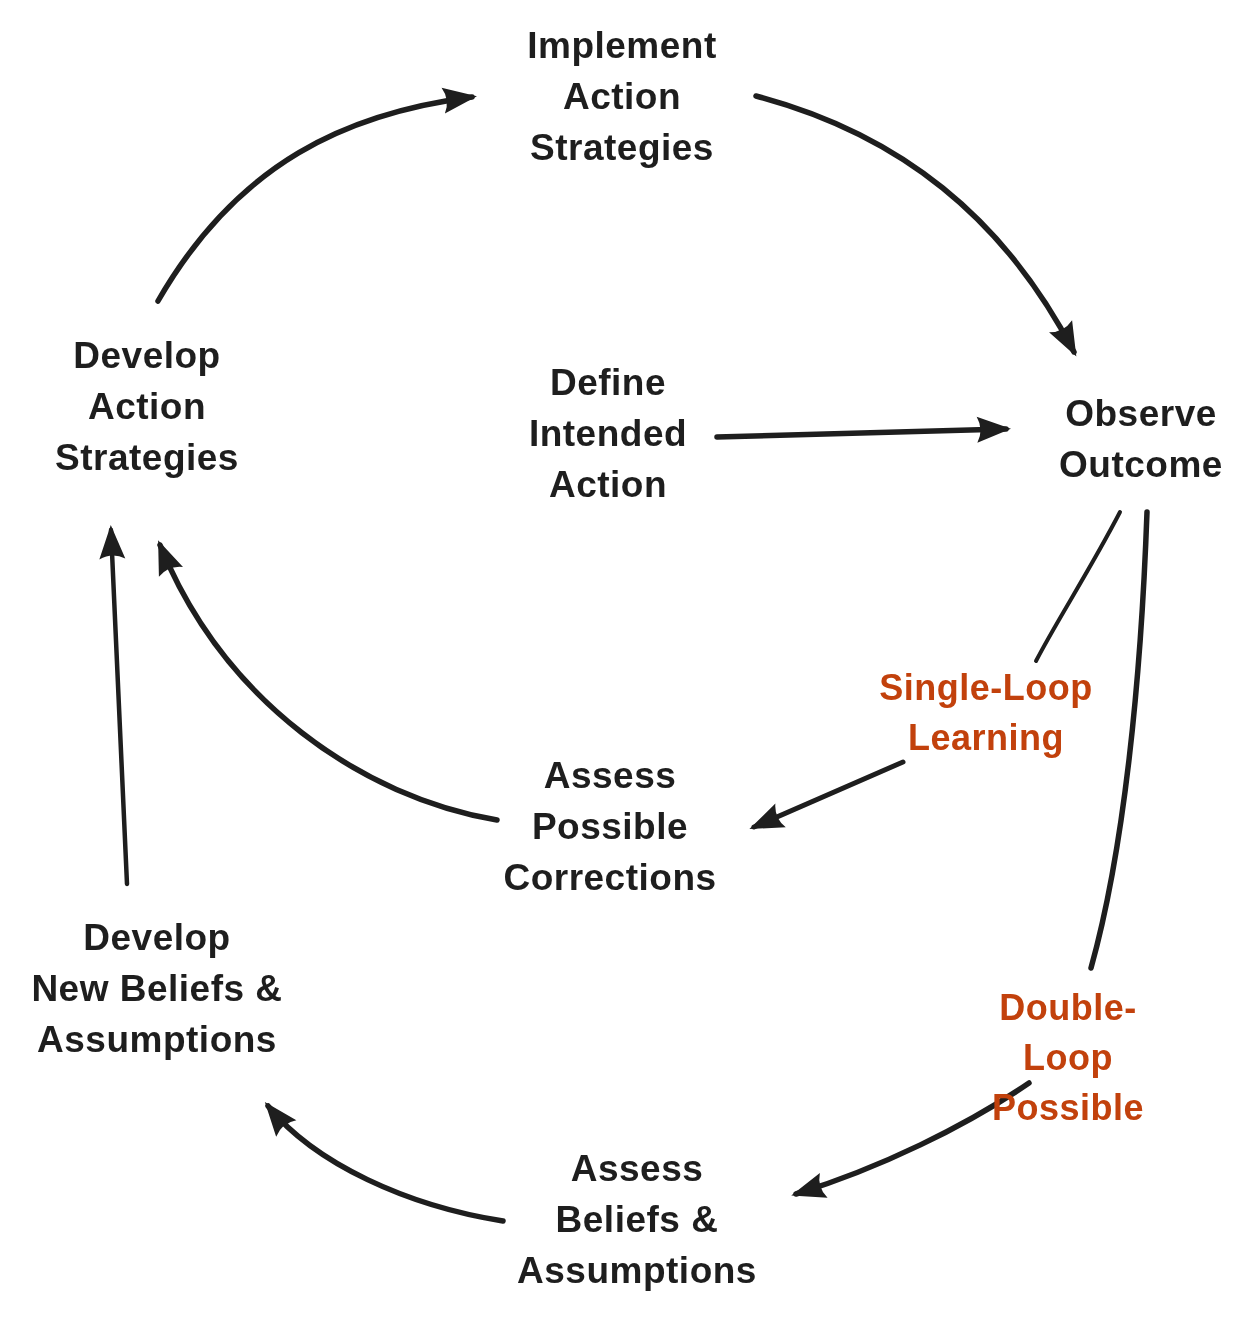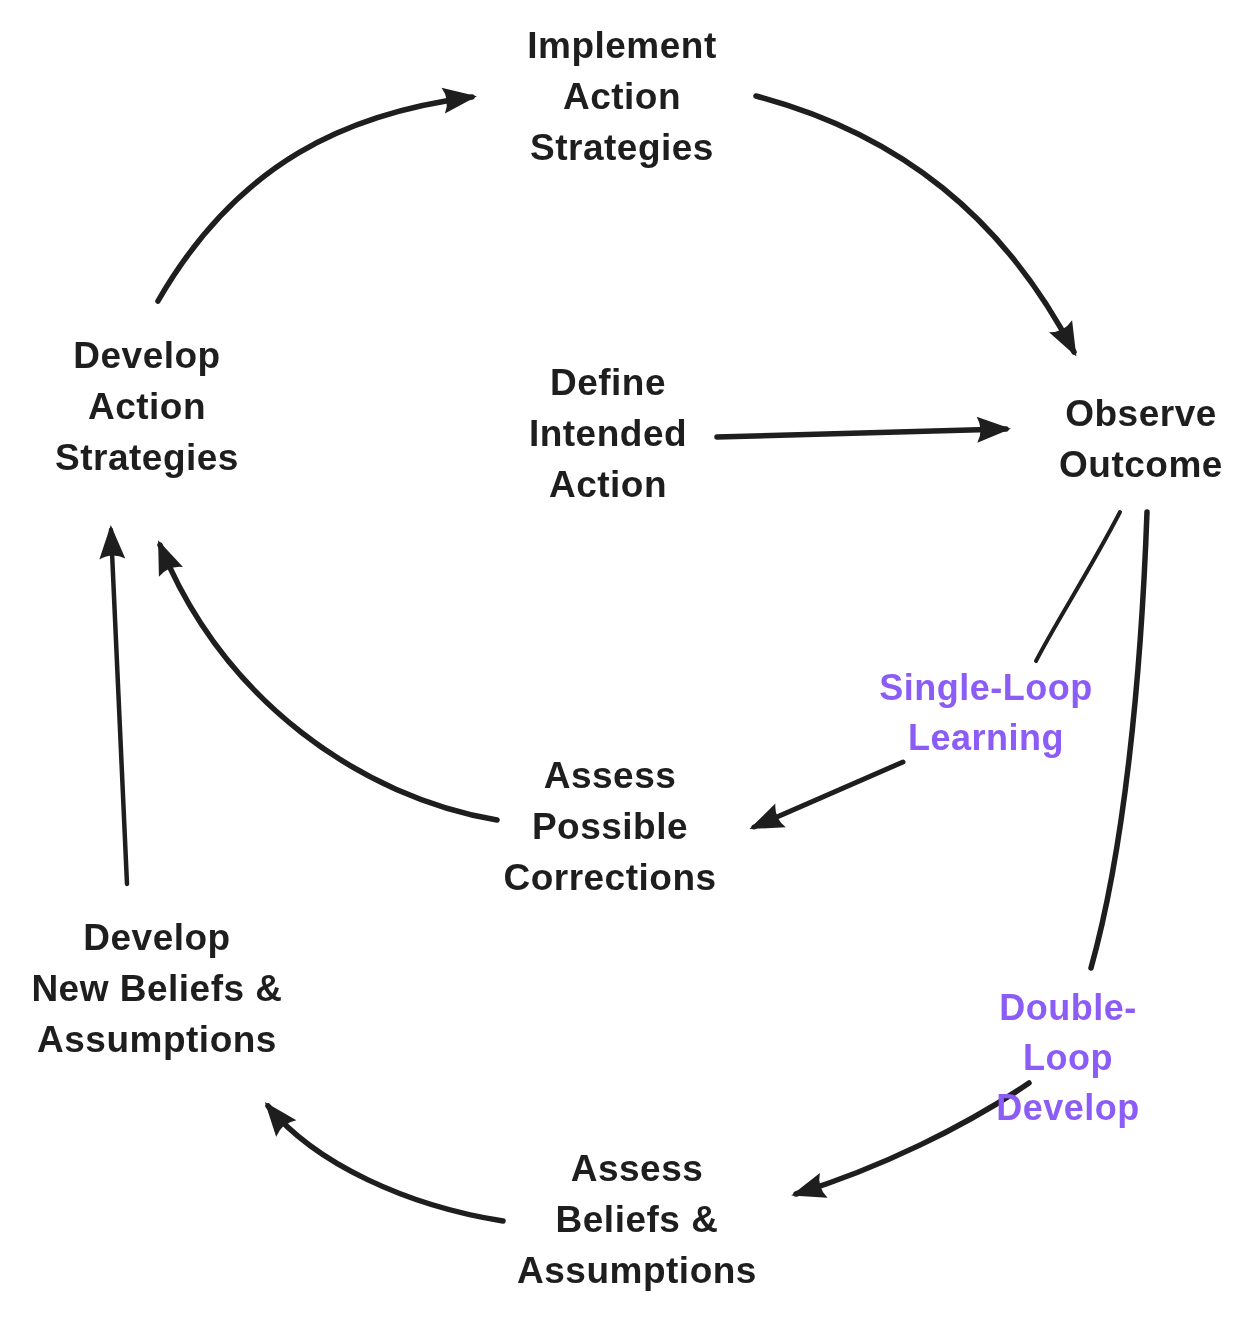"Single-Loop" .loop-label { color: #8b5cf6 -> #c2410c }
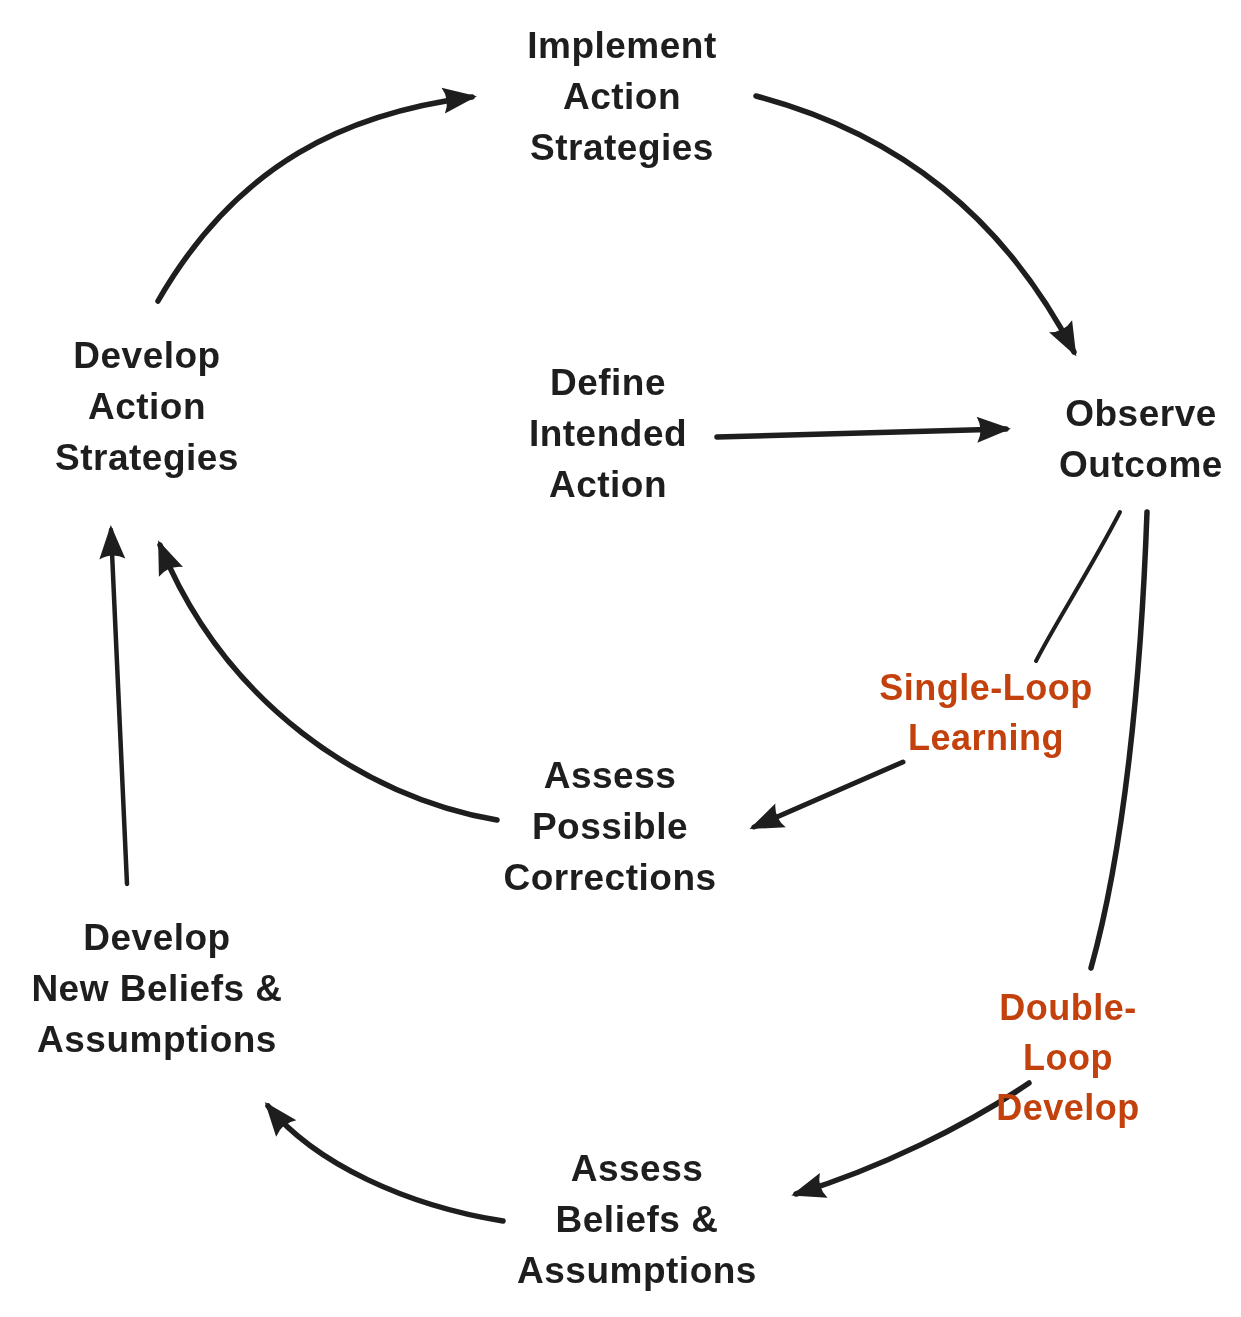"Double-Loop" div.loop-label { text: Develop -> Possible }
